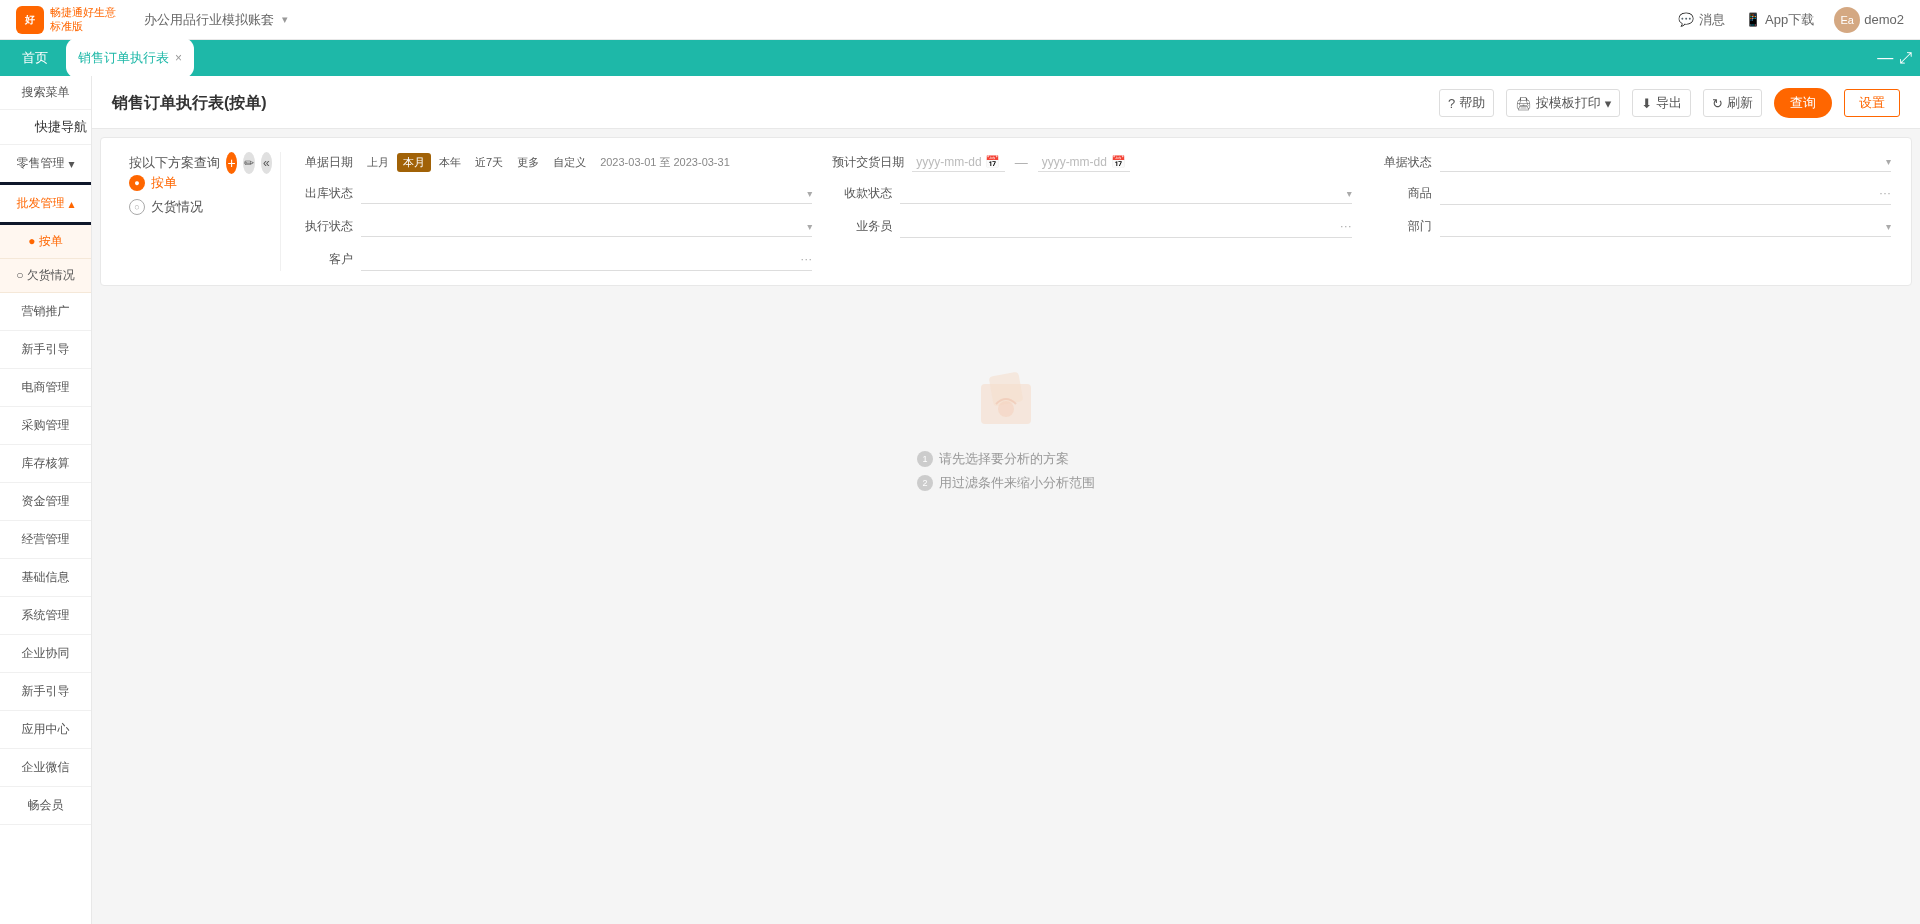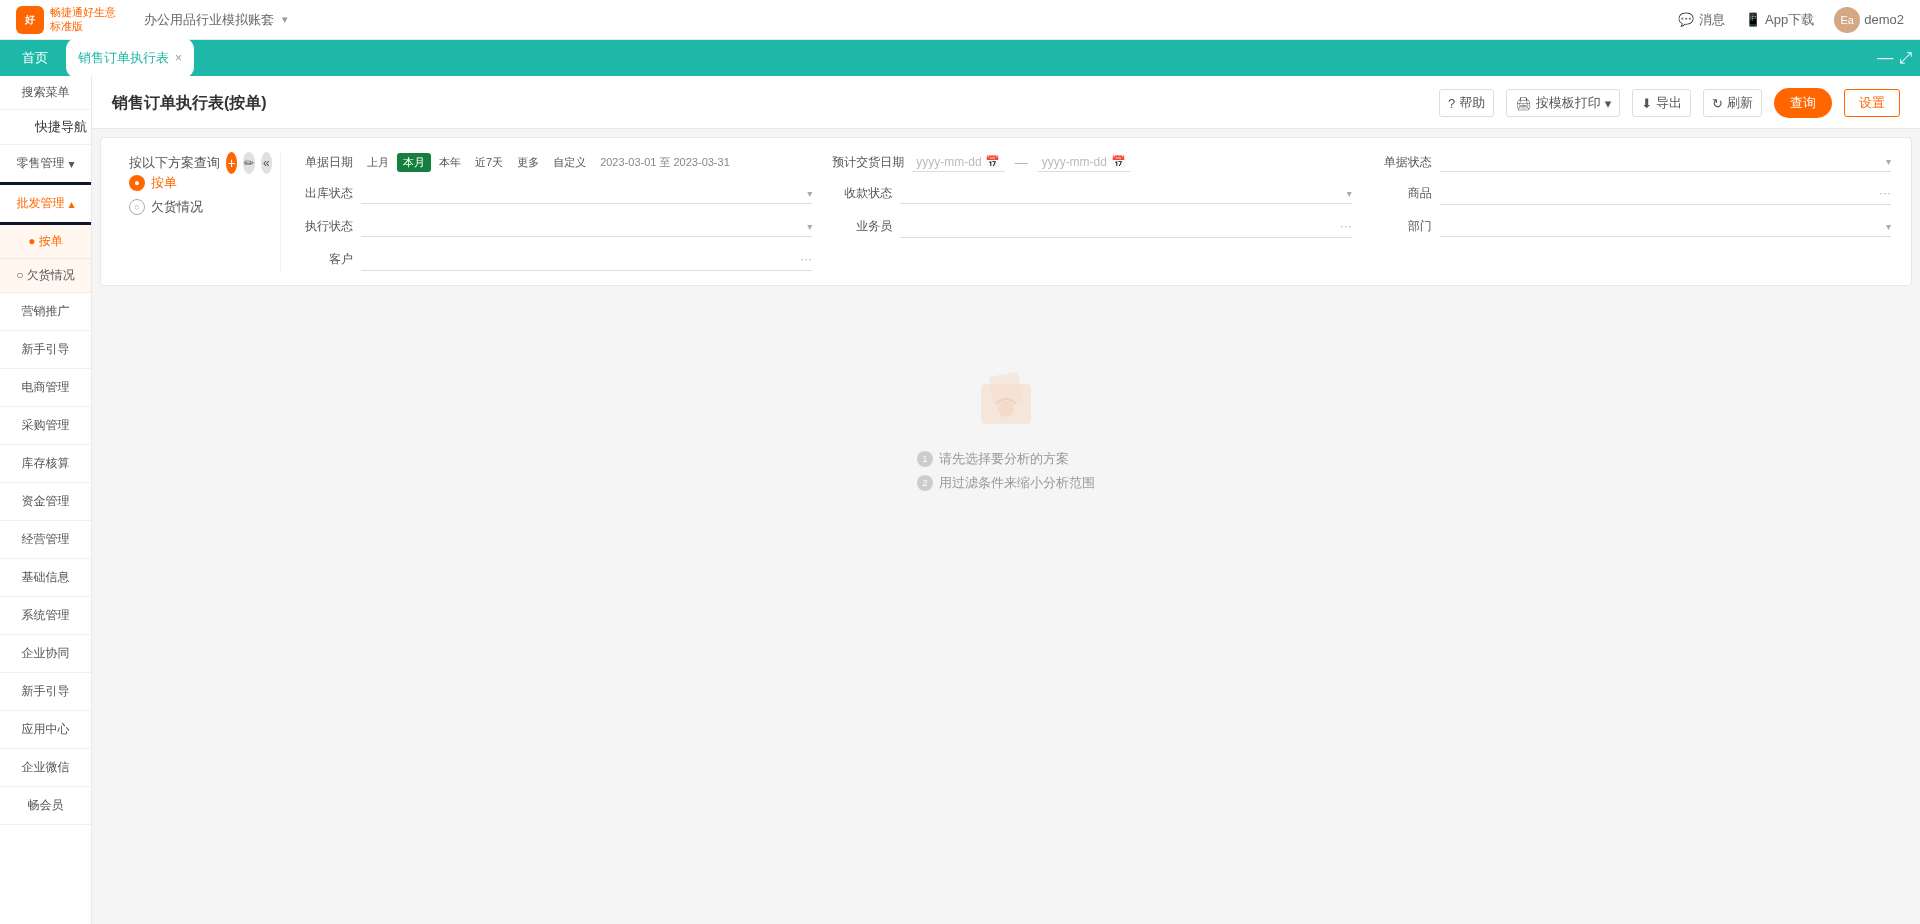"本月" .date-tab.active { background: #15803d -> #a16207 }
